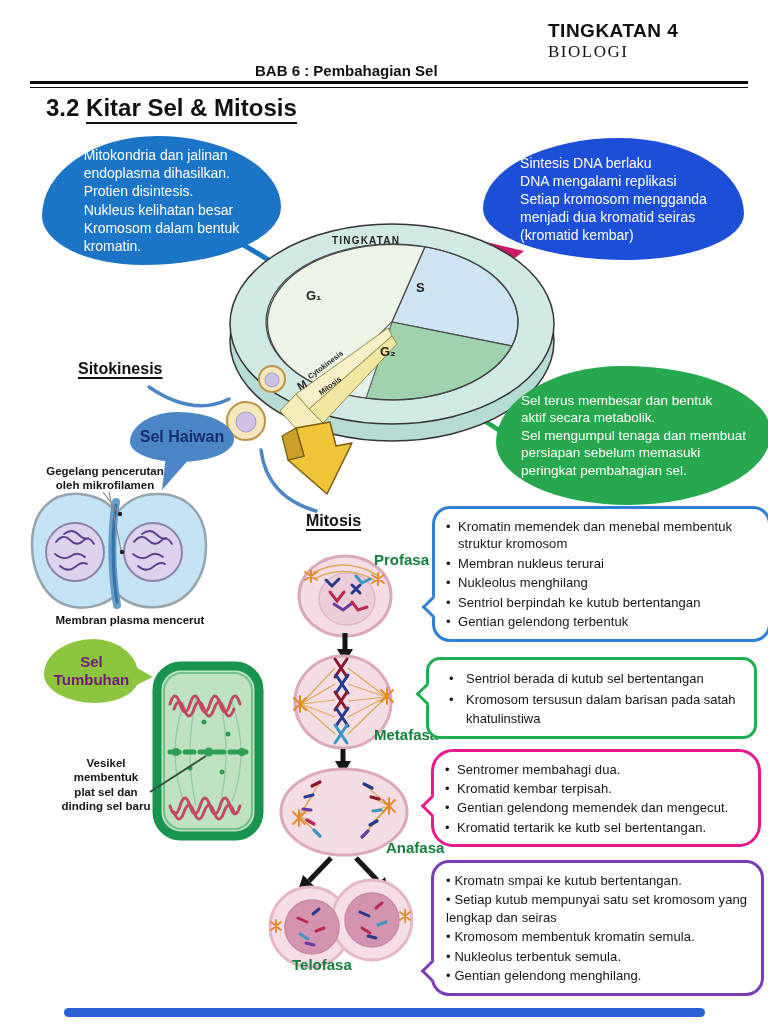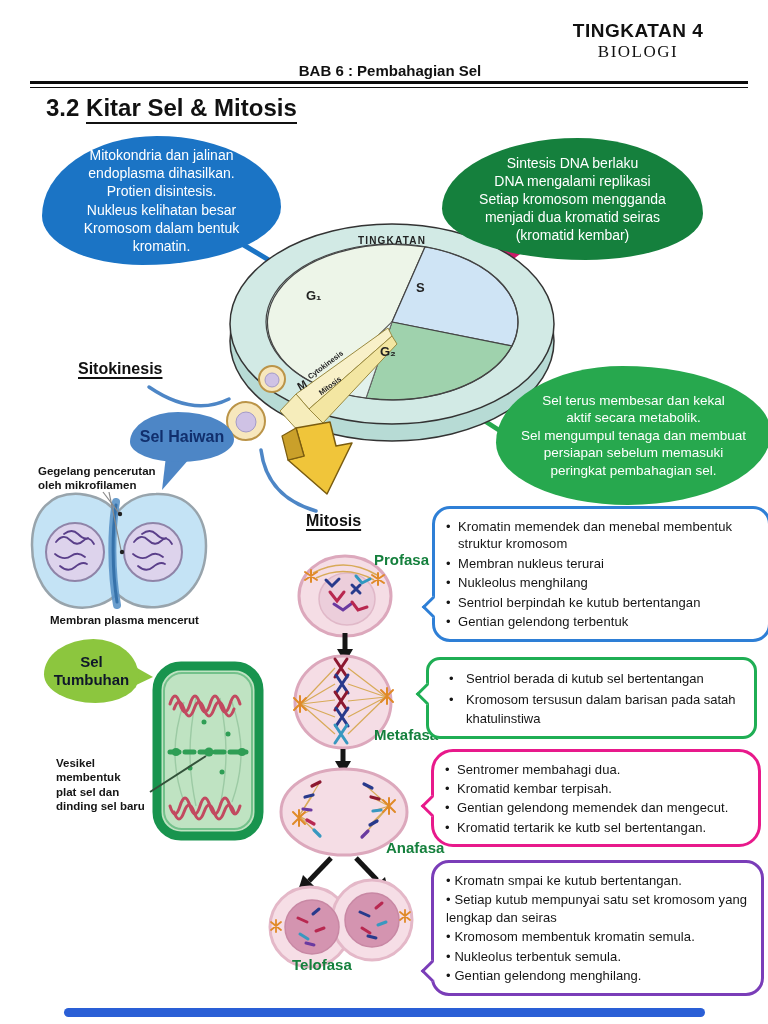"TINGKATAN 4" .ctr { text-align: center -> left }
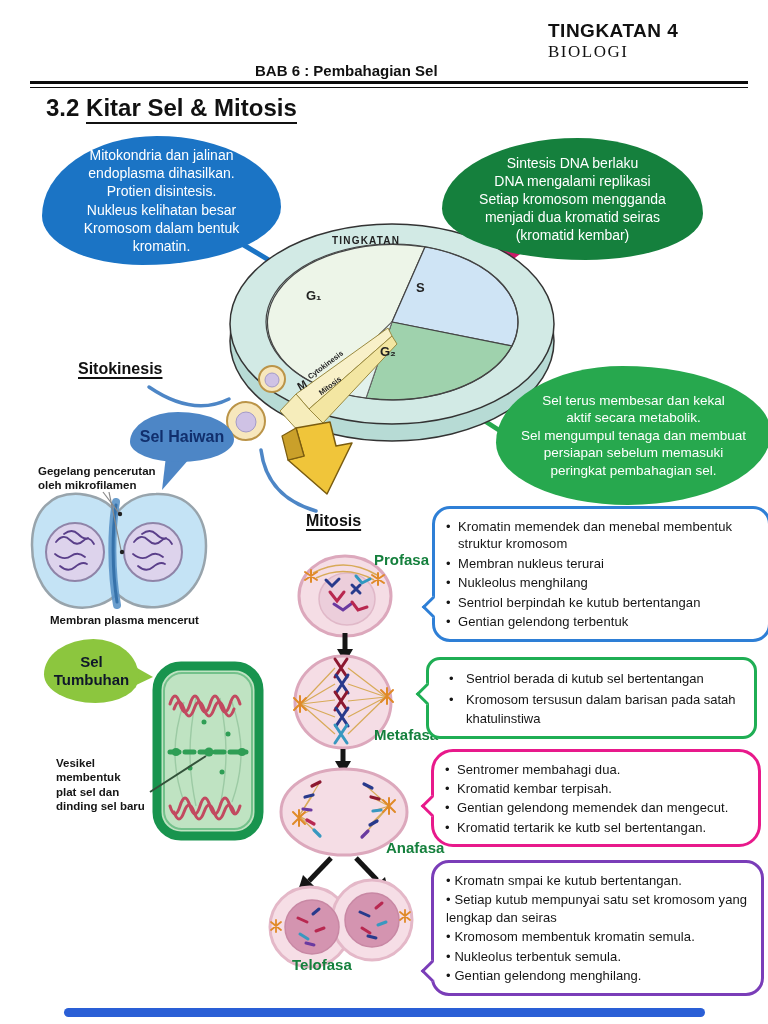"Mitokondria dan jalinan" .callout { text-align: center -> none }
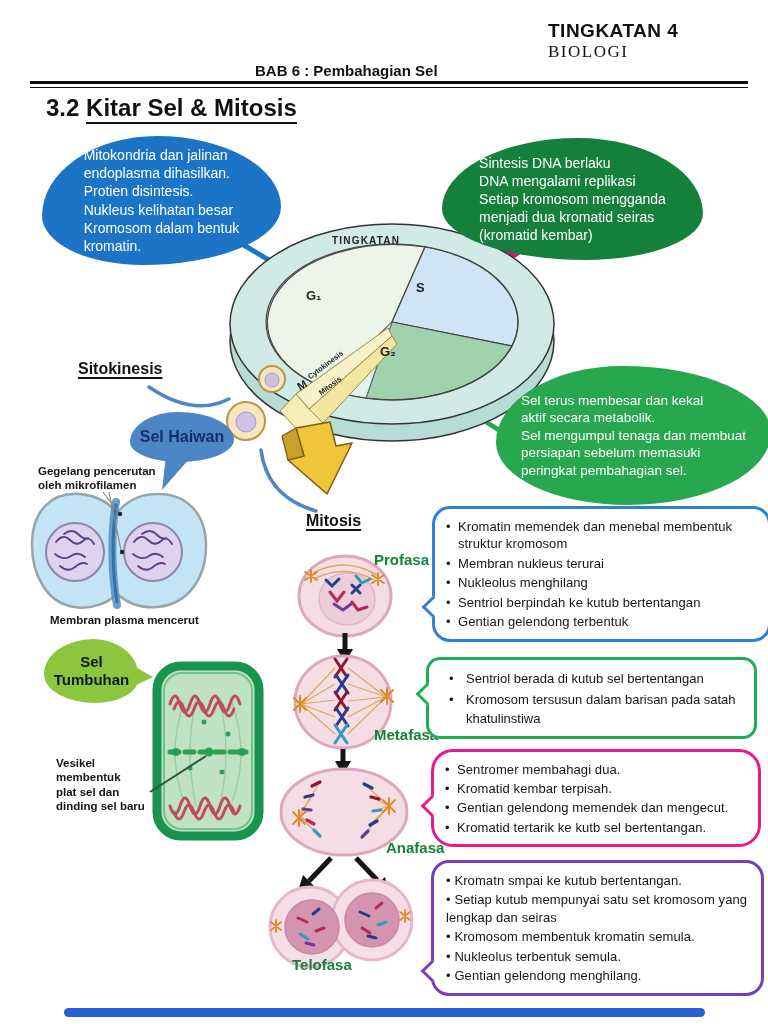"Sintesis DNA berlaku" div.callout { background: #15803d -> #1d4ed8; left: 442px -> 483px }
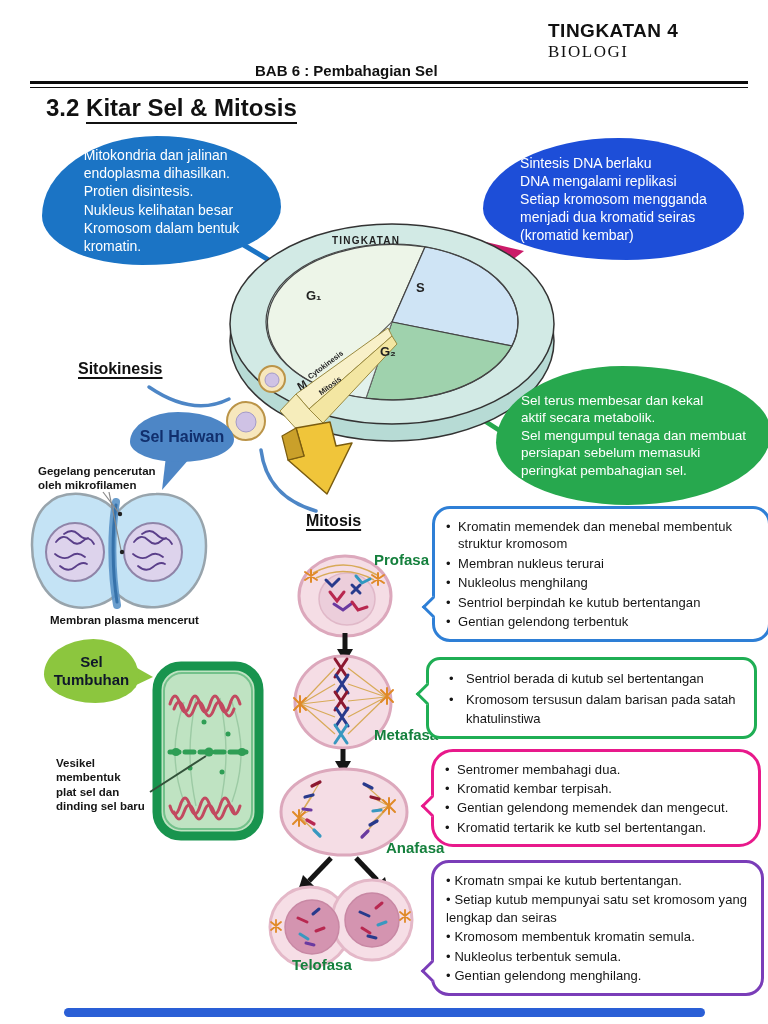"Sel terus membesar dan kekal" span { text: kekal -> bentuk }
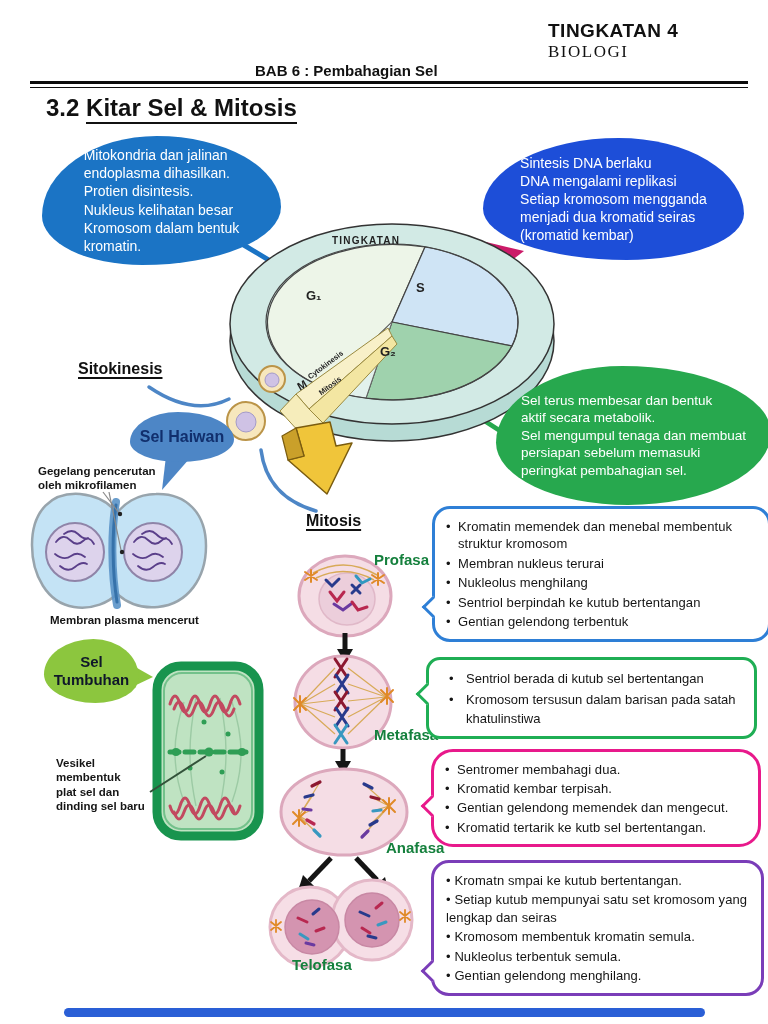"Gegelang pencerutan" .lbl { text-align: left -> center }
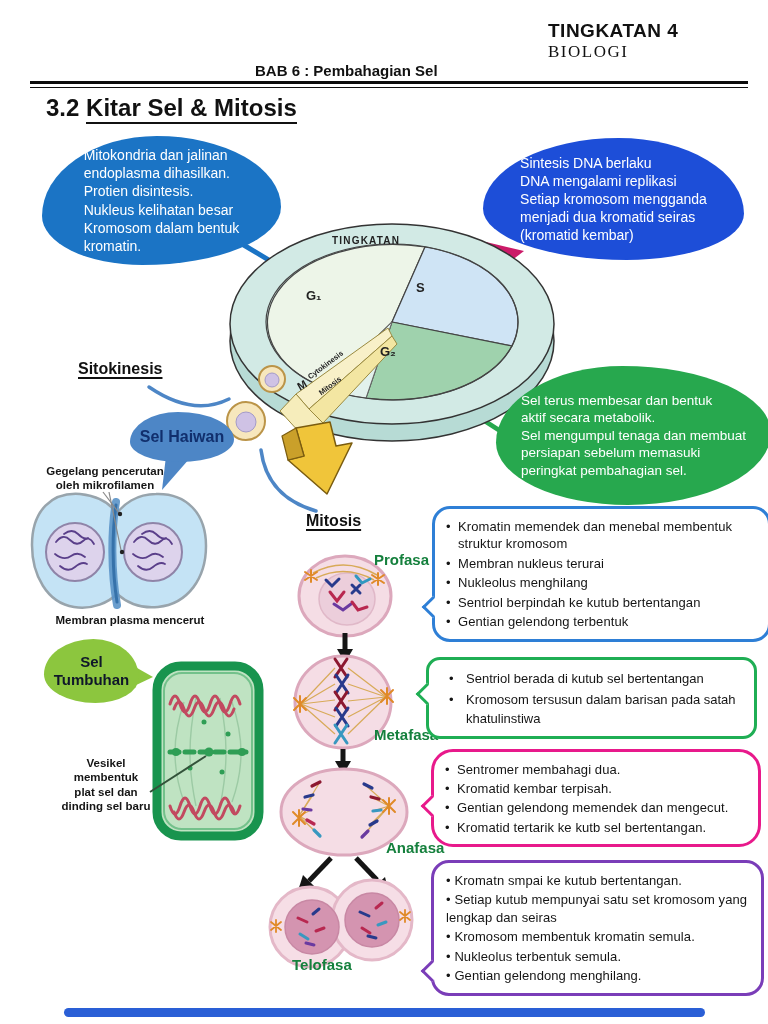"Sel" div.speech { color: #0f172a -> #701a75 }
